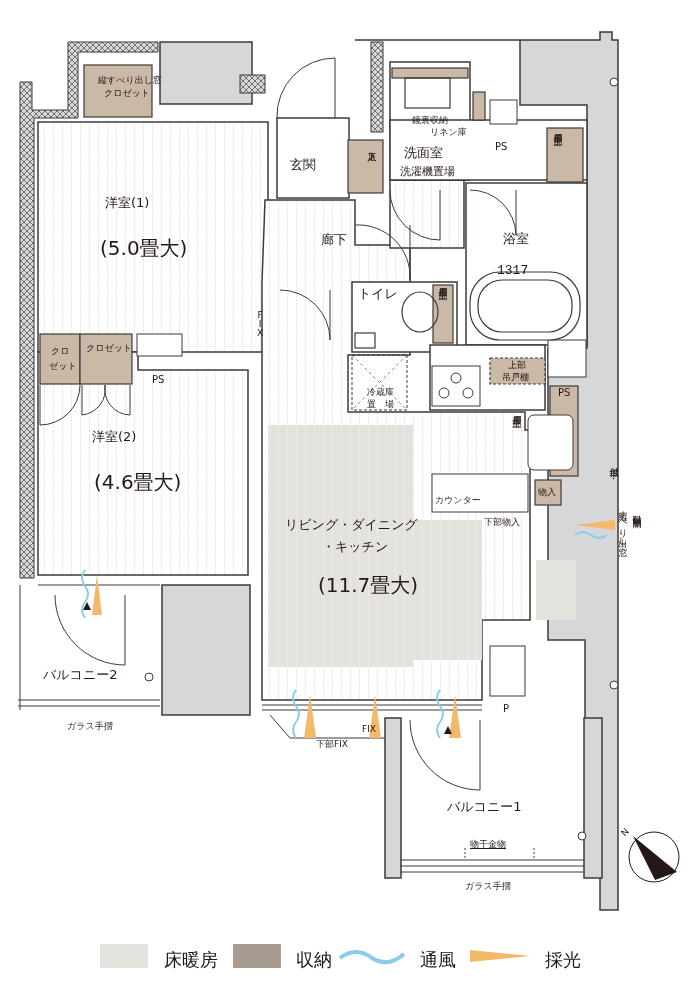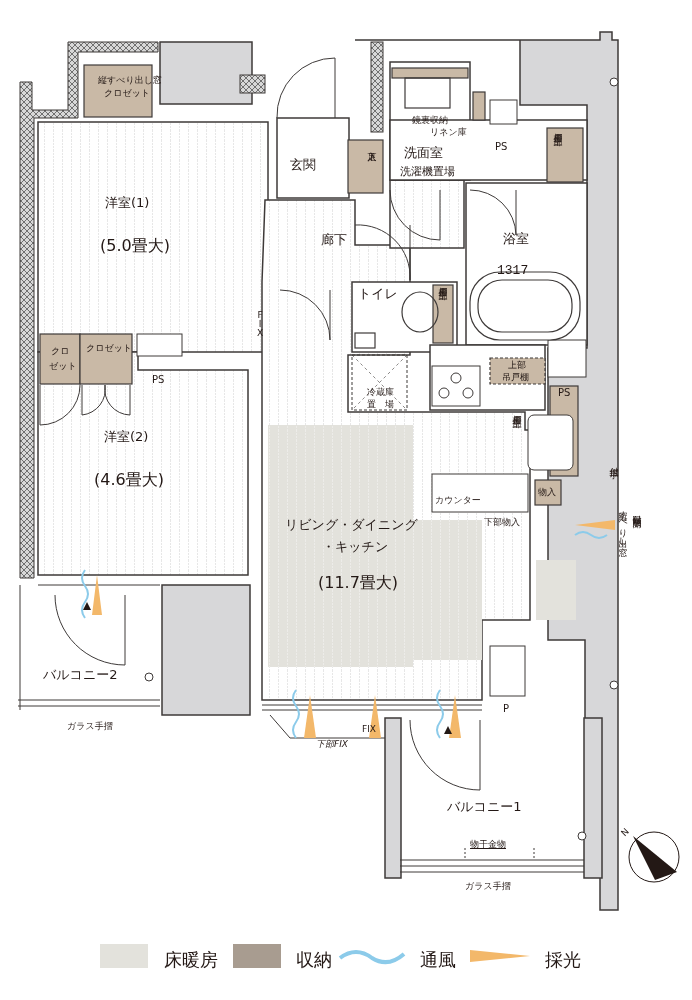"(5.0畳大)" .size { font-size: 16px -> 20px }
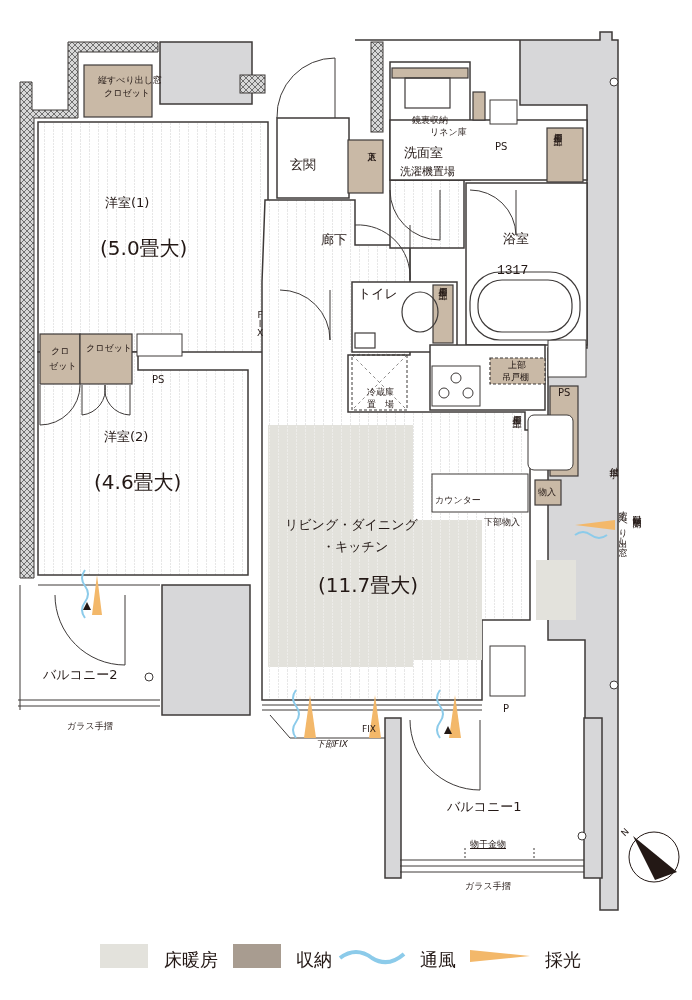"洋室(2)" div.lbl { left: 104px -> 92px }
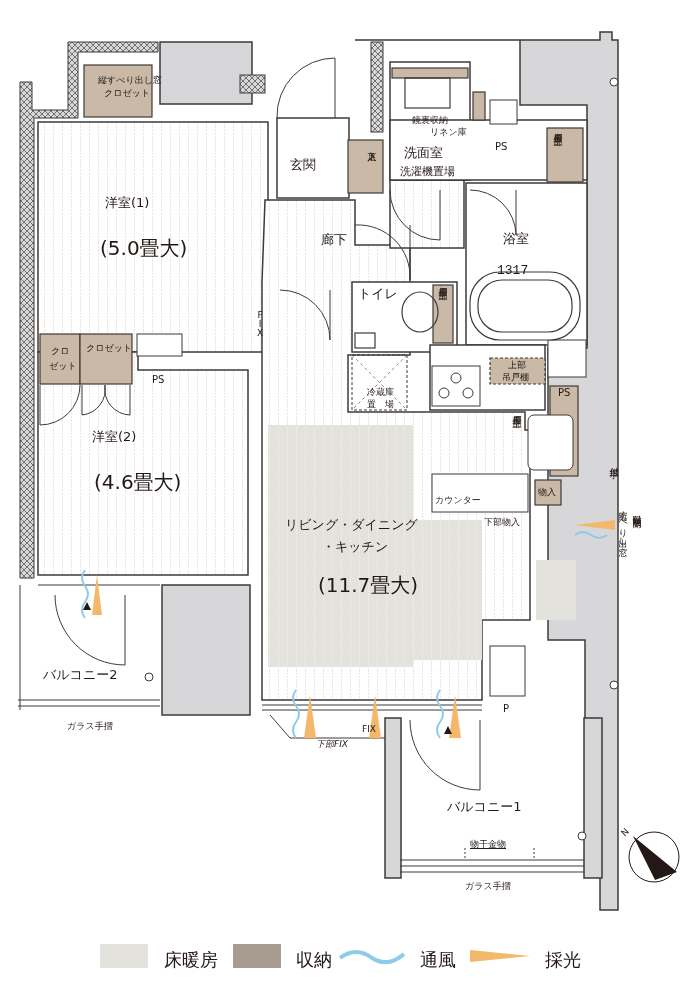"下部FIX" div.lbl { font-style: italic -> none }
